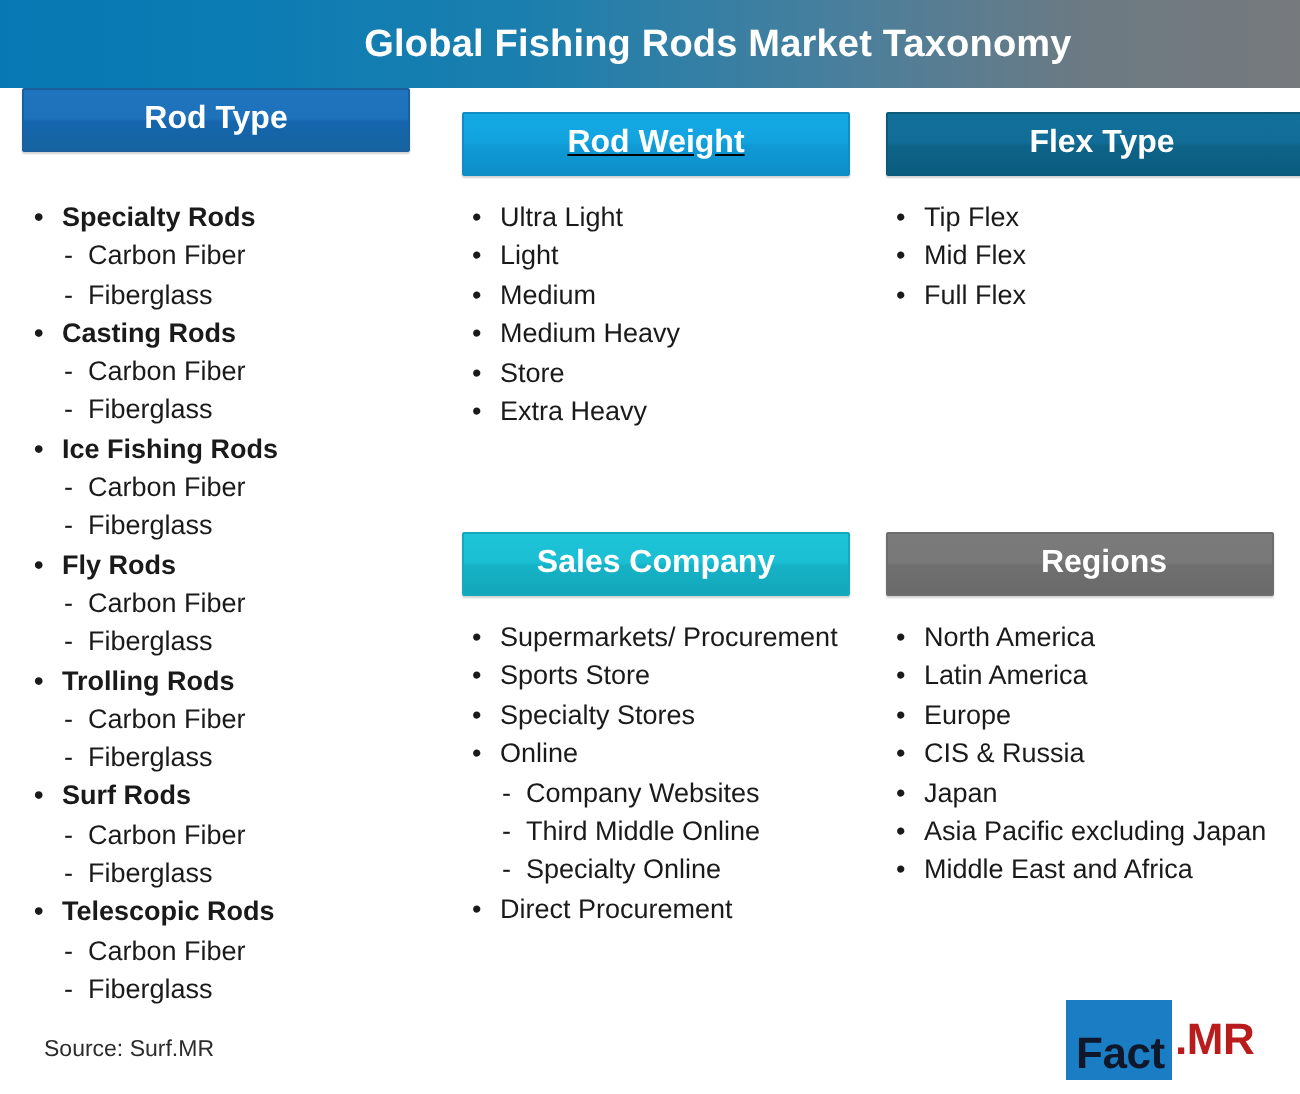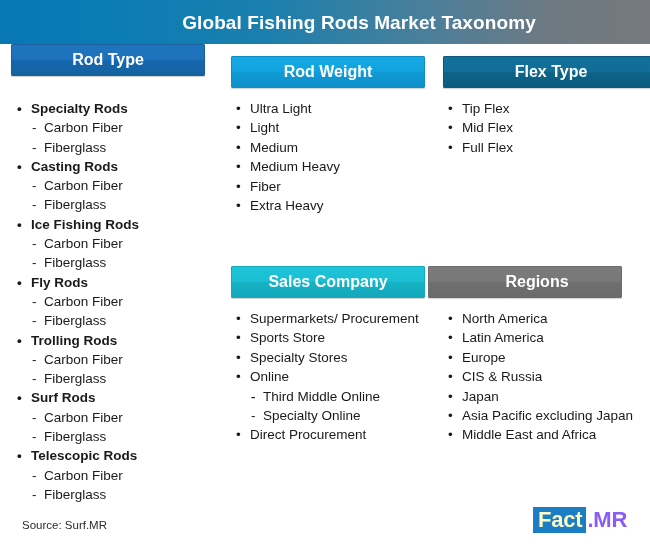"Rod Weight" .chip-rodweight { text-decoration: none -> underline }
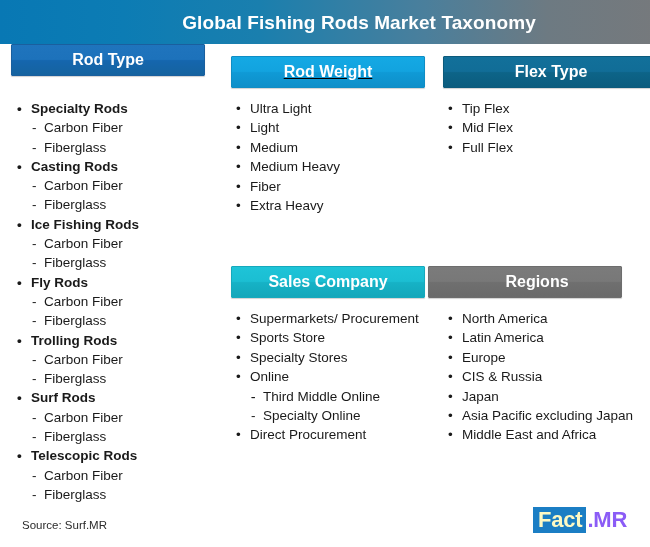"Fiber" span.cont { text: Fiber -> Store }
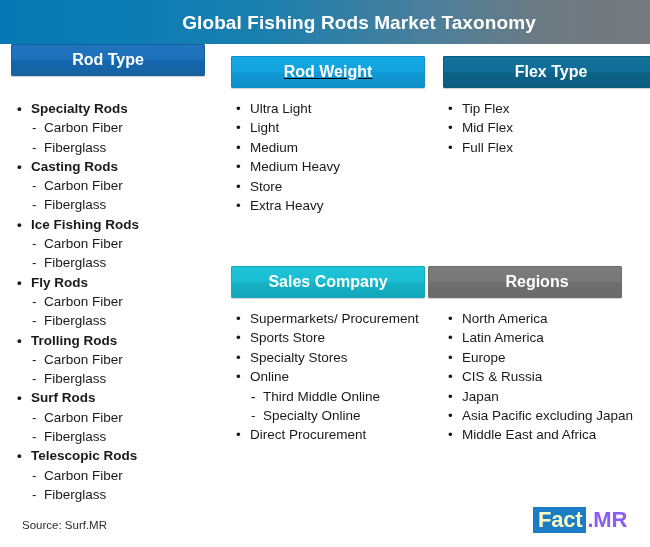"Regions" .chip-regions { left: 428px -> 443px }
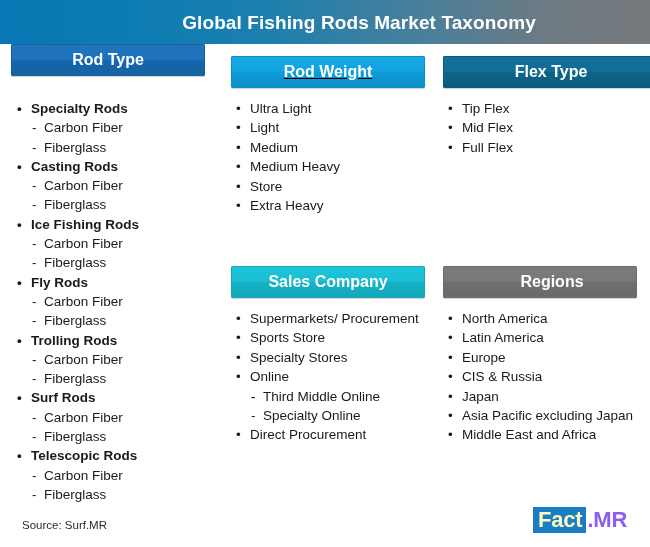"Company Websites" span.cont { html: none -> <span>Company Websites</span> }
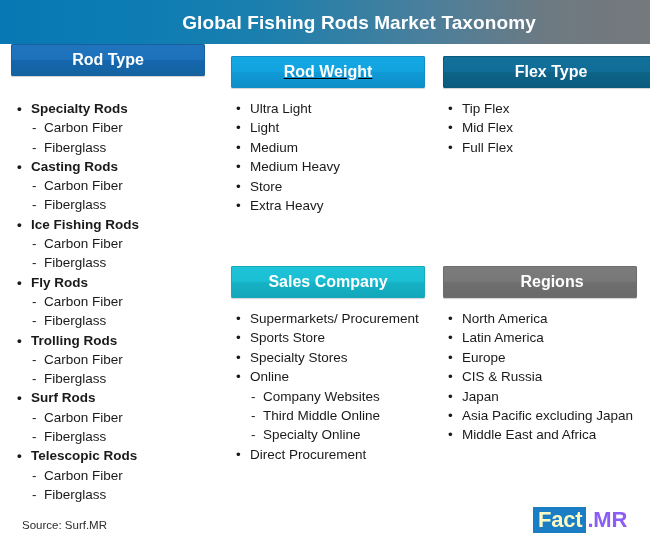"Fact" .logo .logo-fact { color: #fef9c3 -> #0f172a; padding: 0 4px 0 5px -> 14px 4px 0 5px }
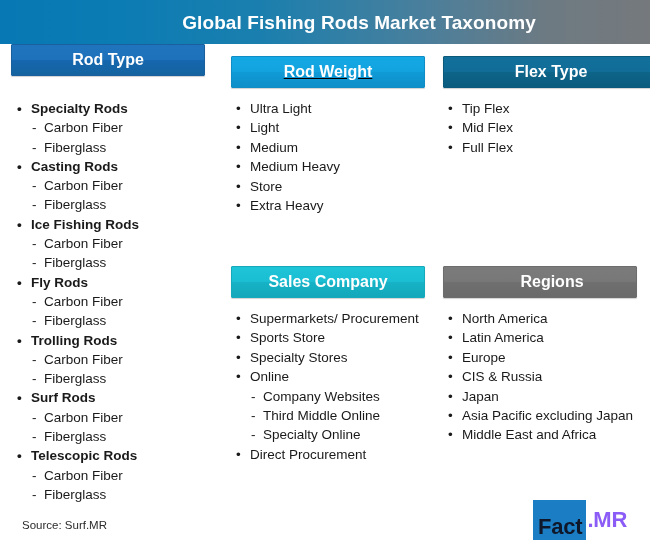".MR" .logo .logo-mr { color: #8b5cf6 -> #b91c1c }
